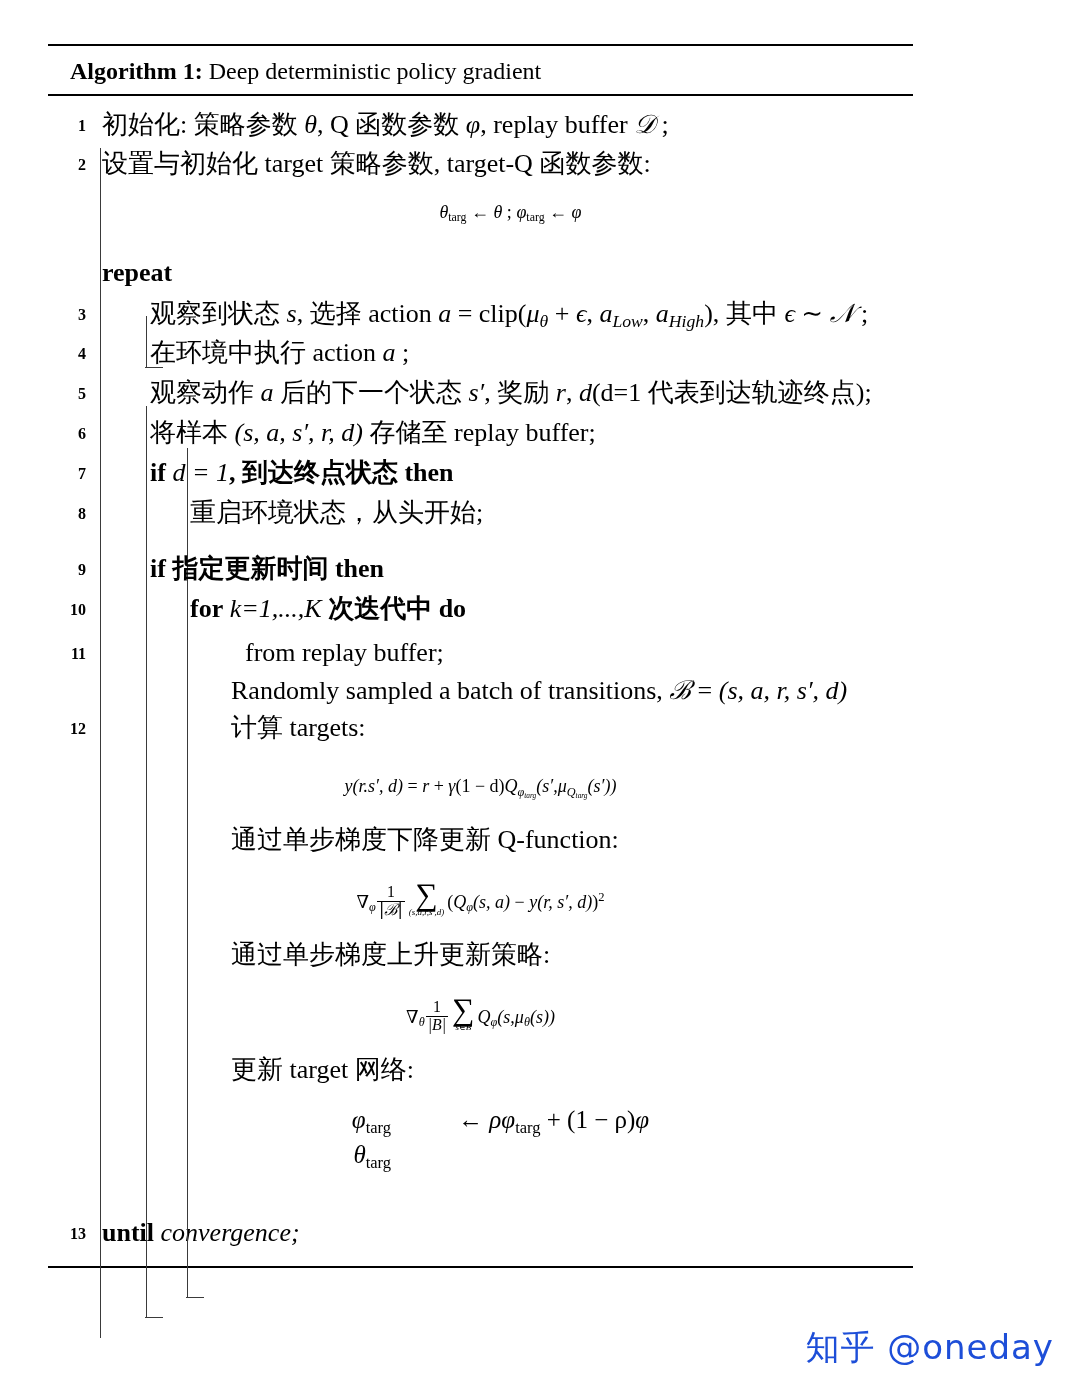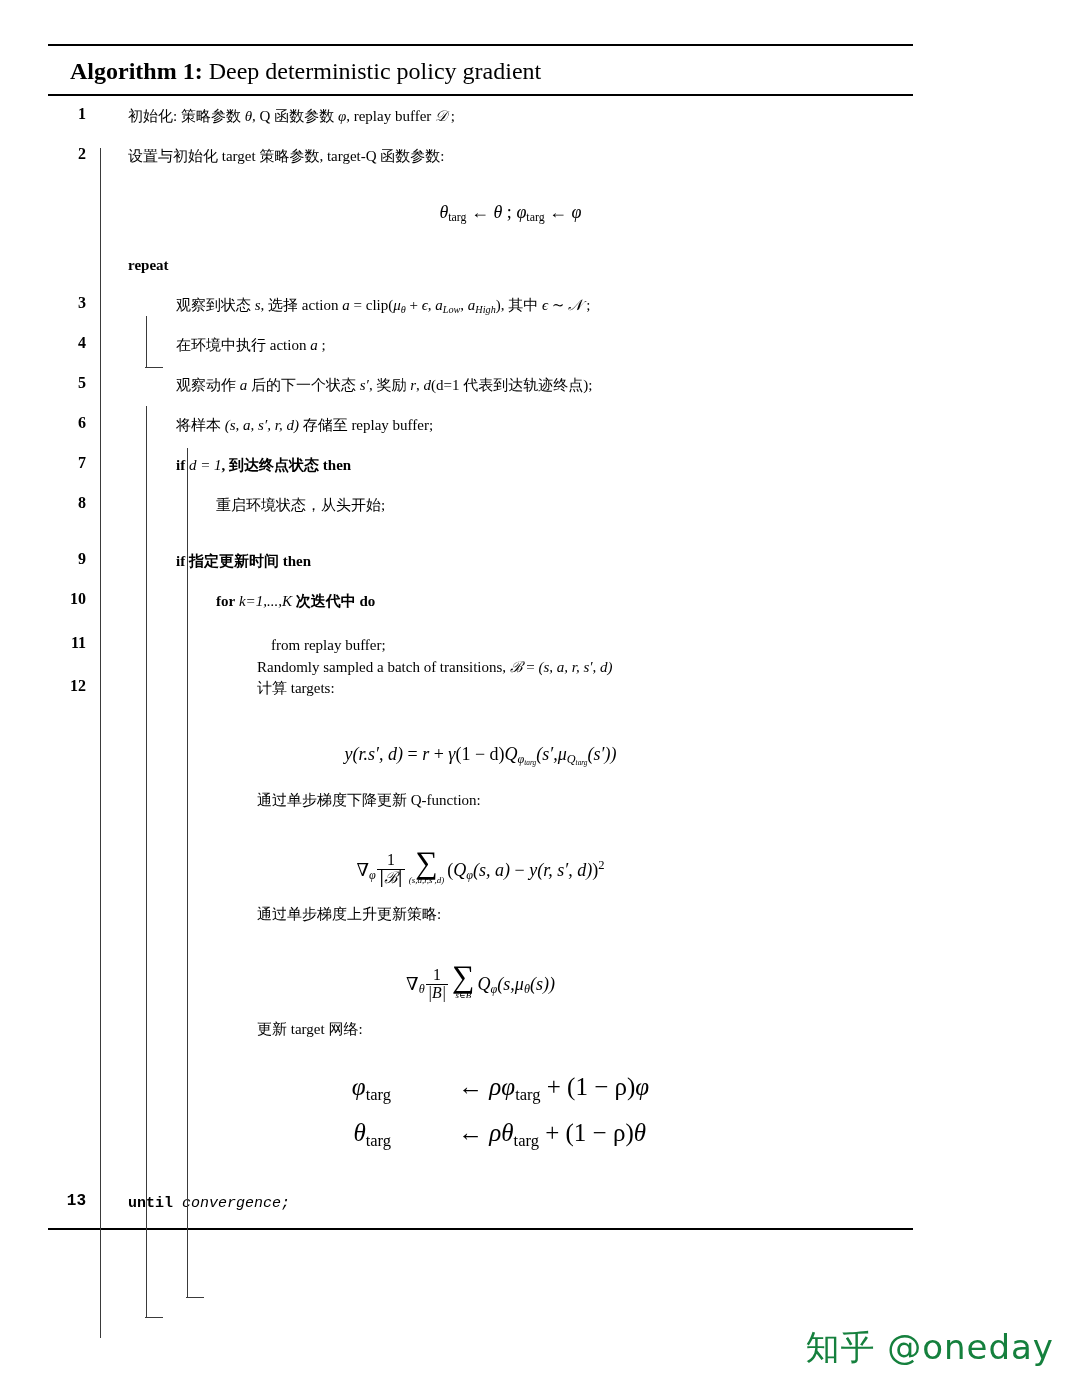"初始化: 策略参数 θ, Q 函数参数" .txt { font-size: 15px -> 26px; margin-left: 26px -> none }
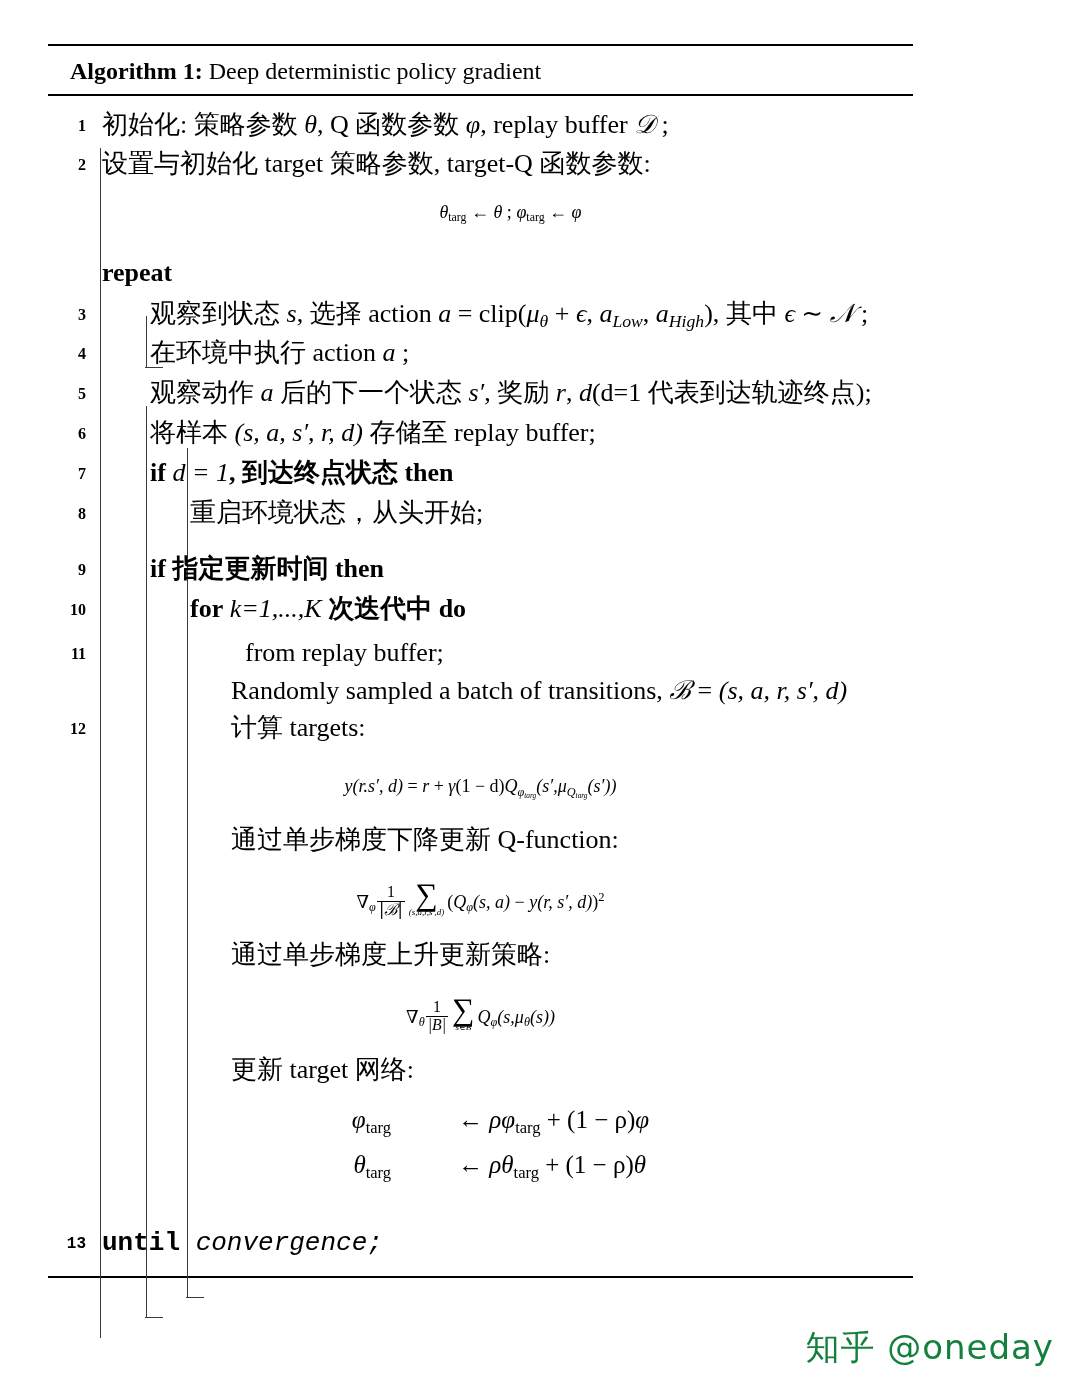"φtarg" .align-eq { row-gap: 14px -> 4px }
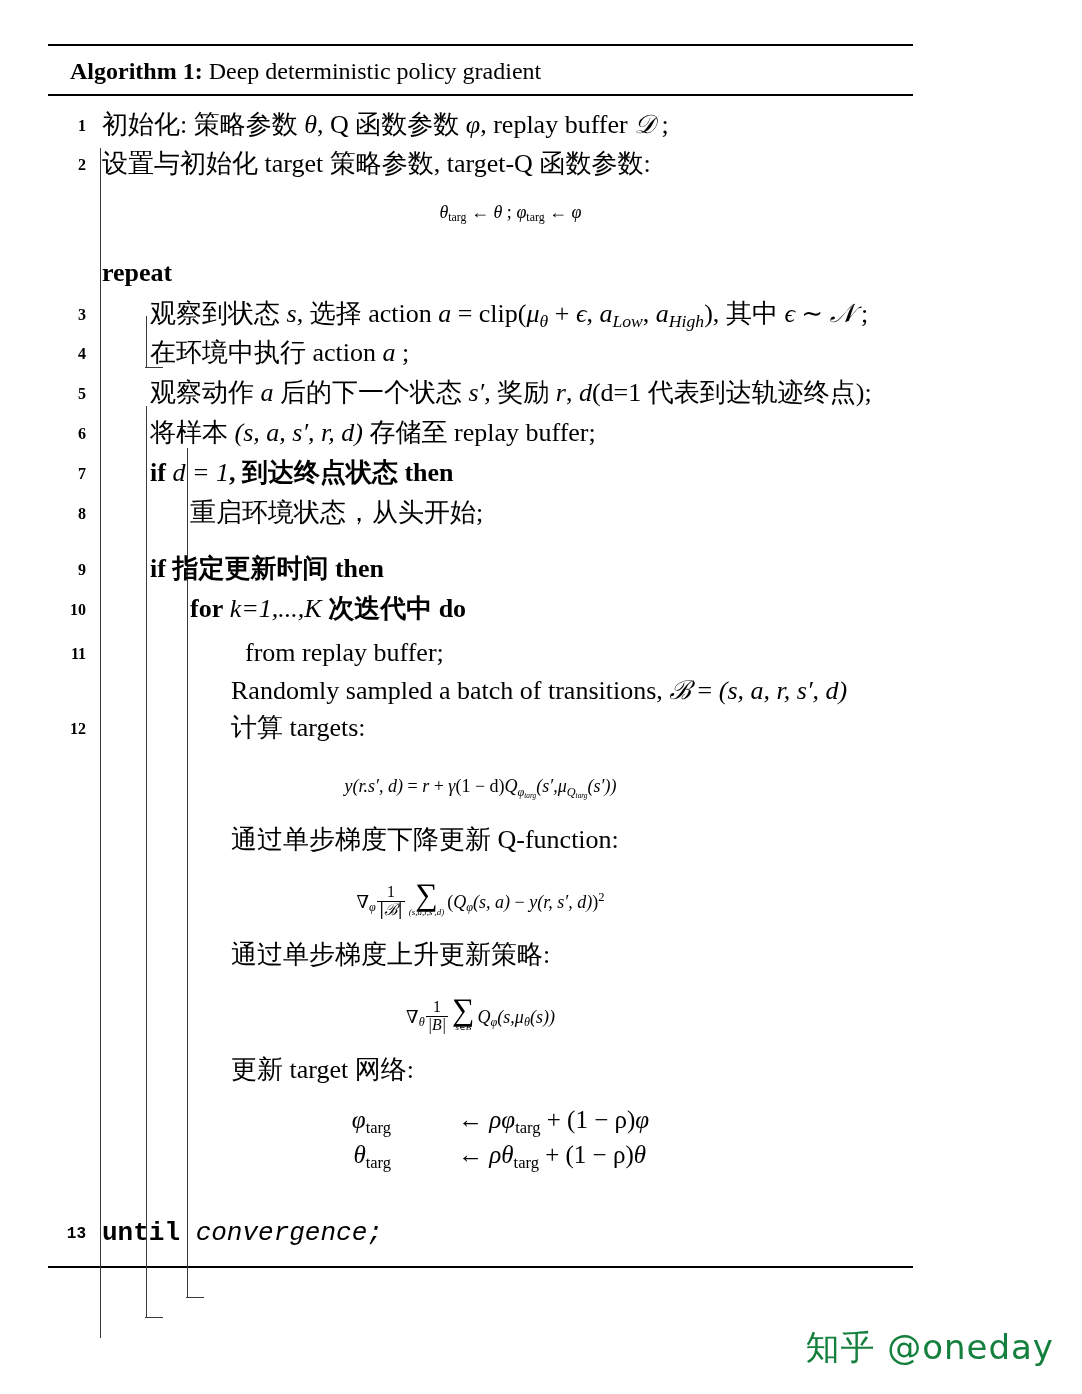"← ρθtarg + (1 −" div.rhs { html: <div> <span>←</span> <span>ρ</span><span>θ</span><span>targ</span> <span>+</span> <span>(1 − ρ)</span><span>θ</span> </div> -> none }
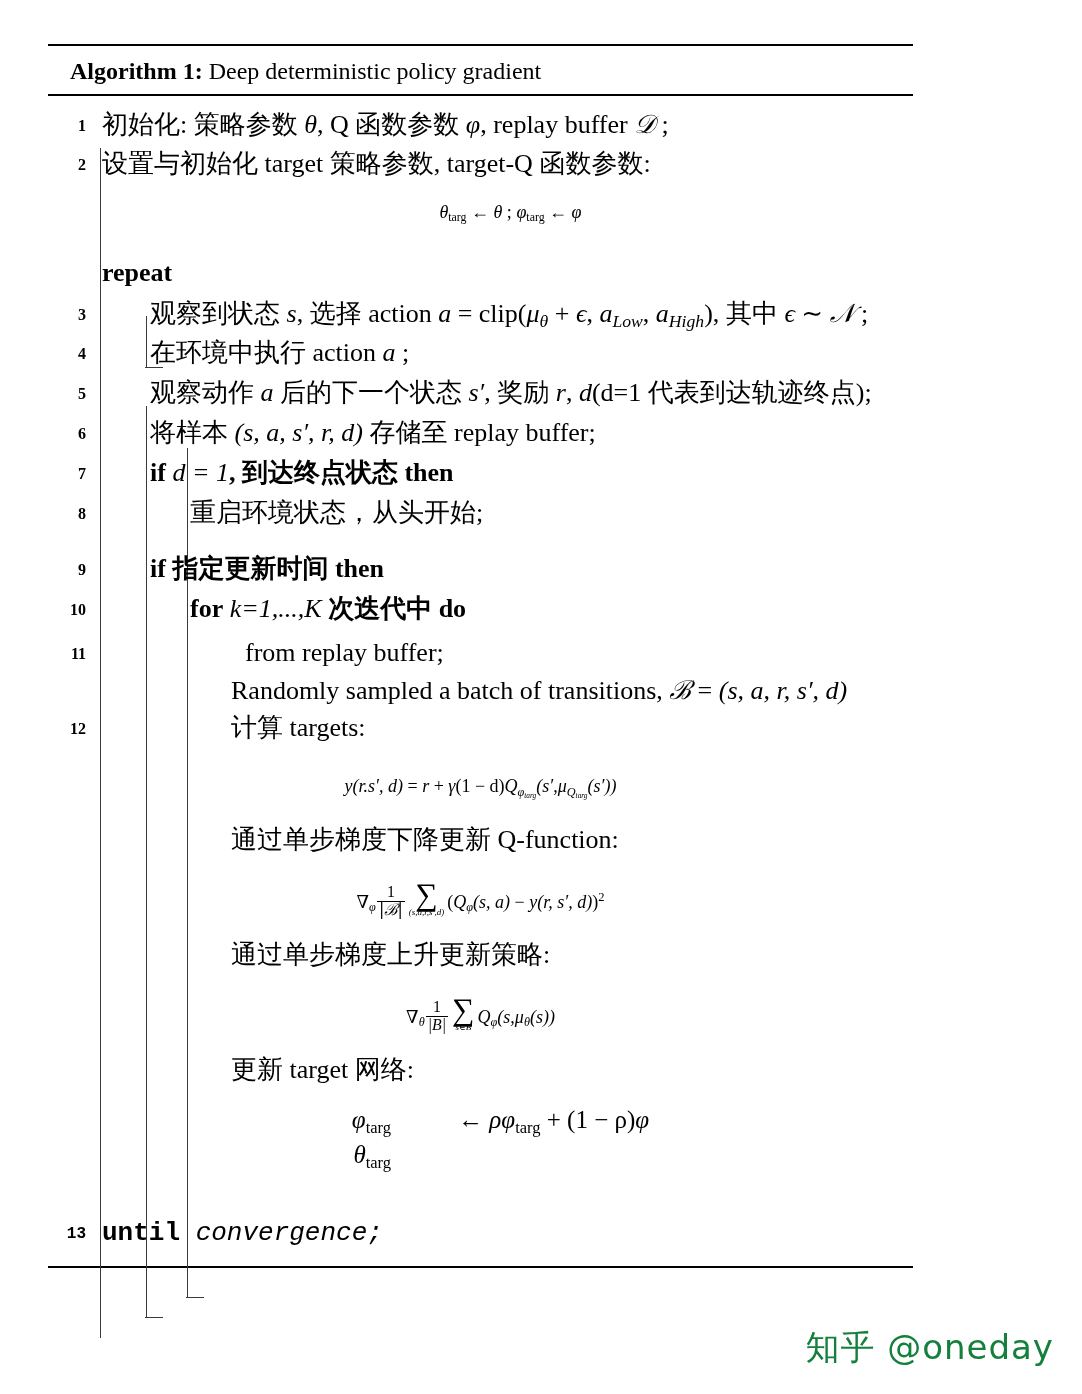"13" .until-row { font-family: Liberation Mono, monospace -> none }
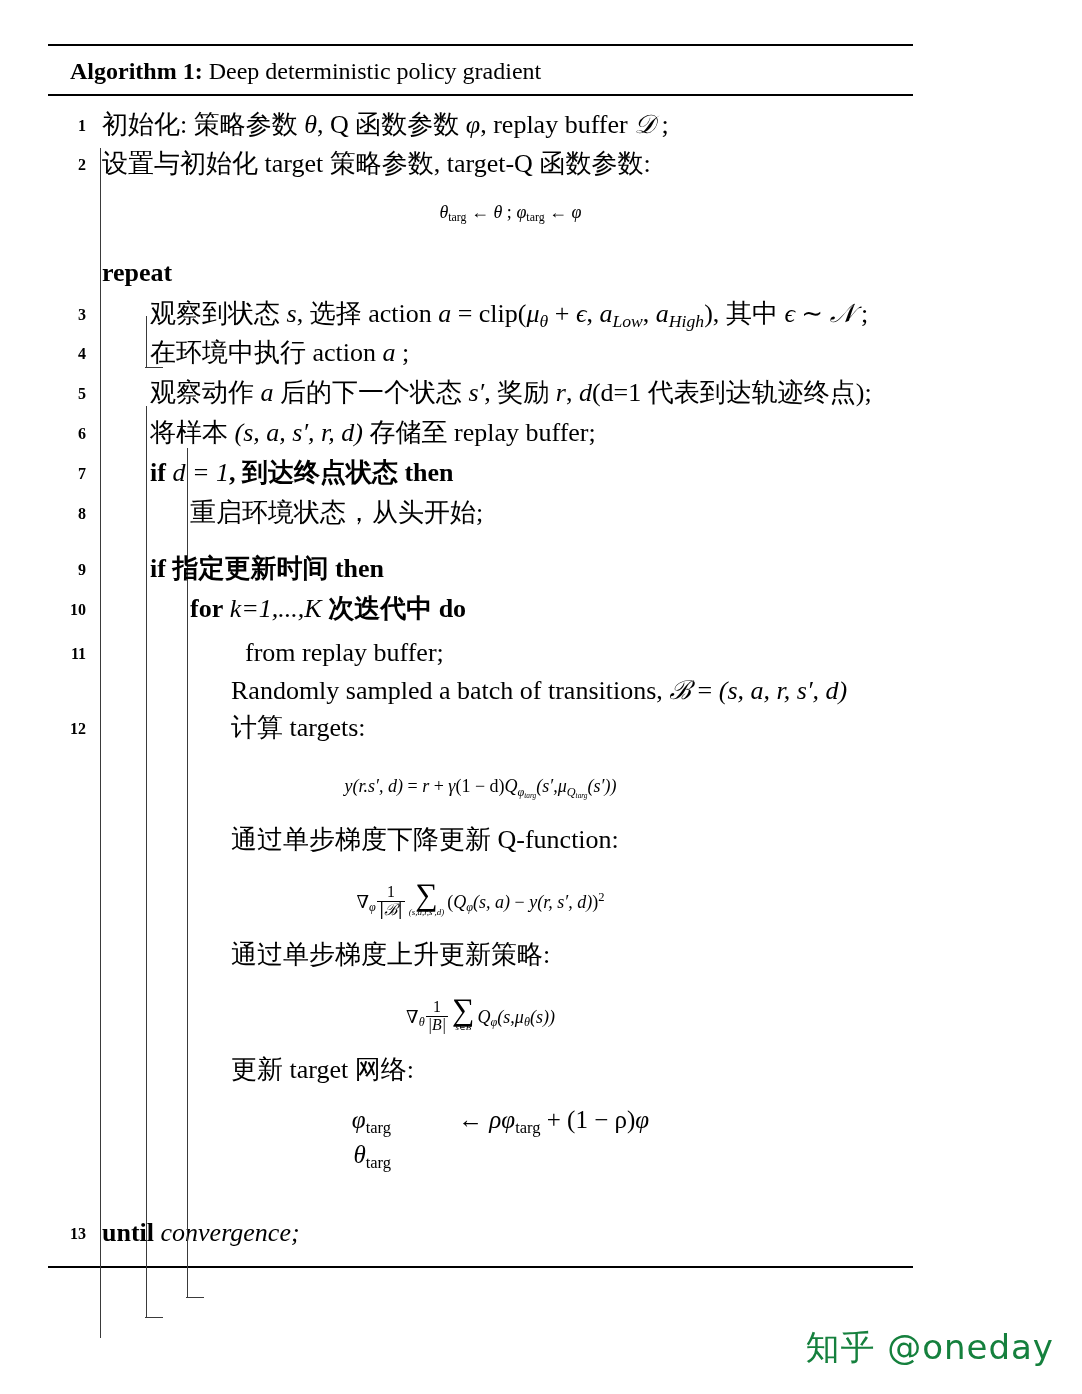"知乎 @oneday" .watermark { color: #15803d -> #1d4ed8 }
